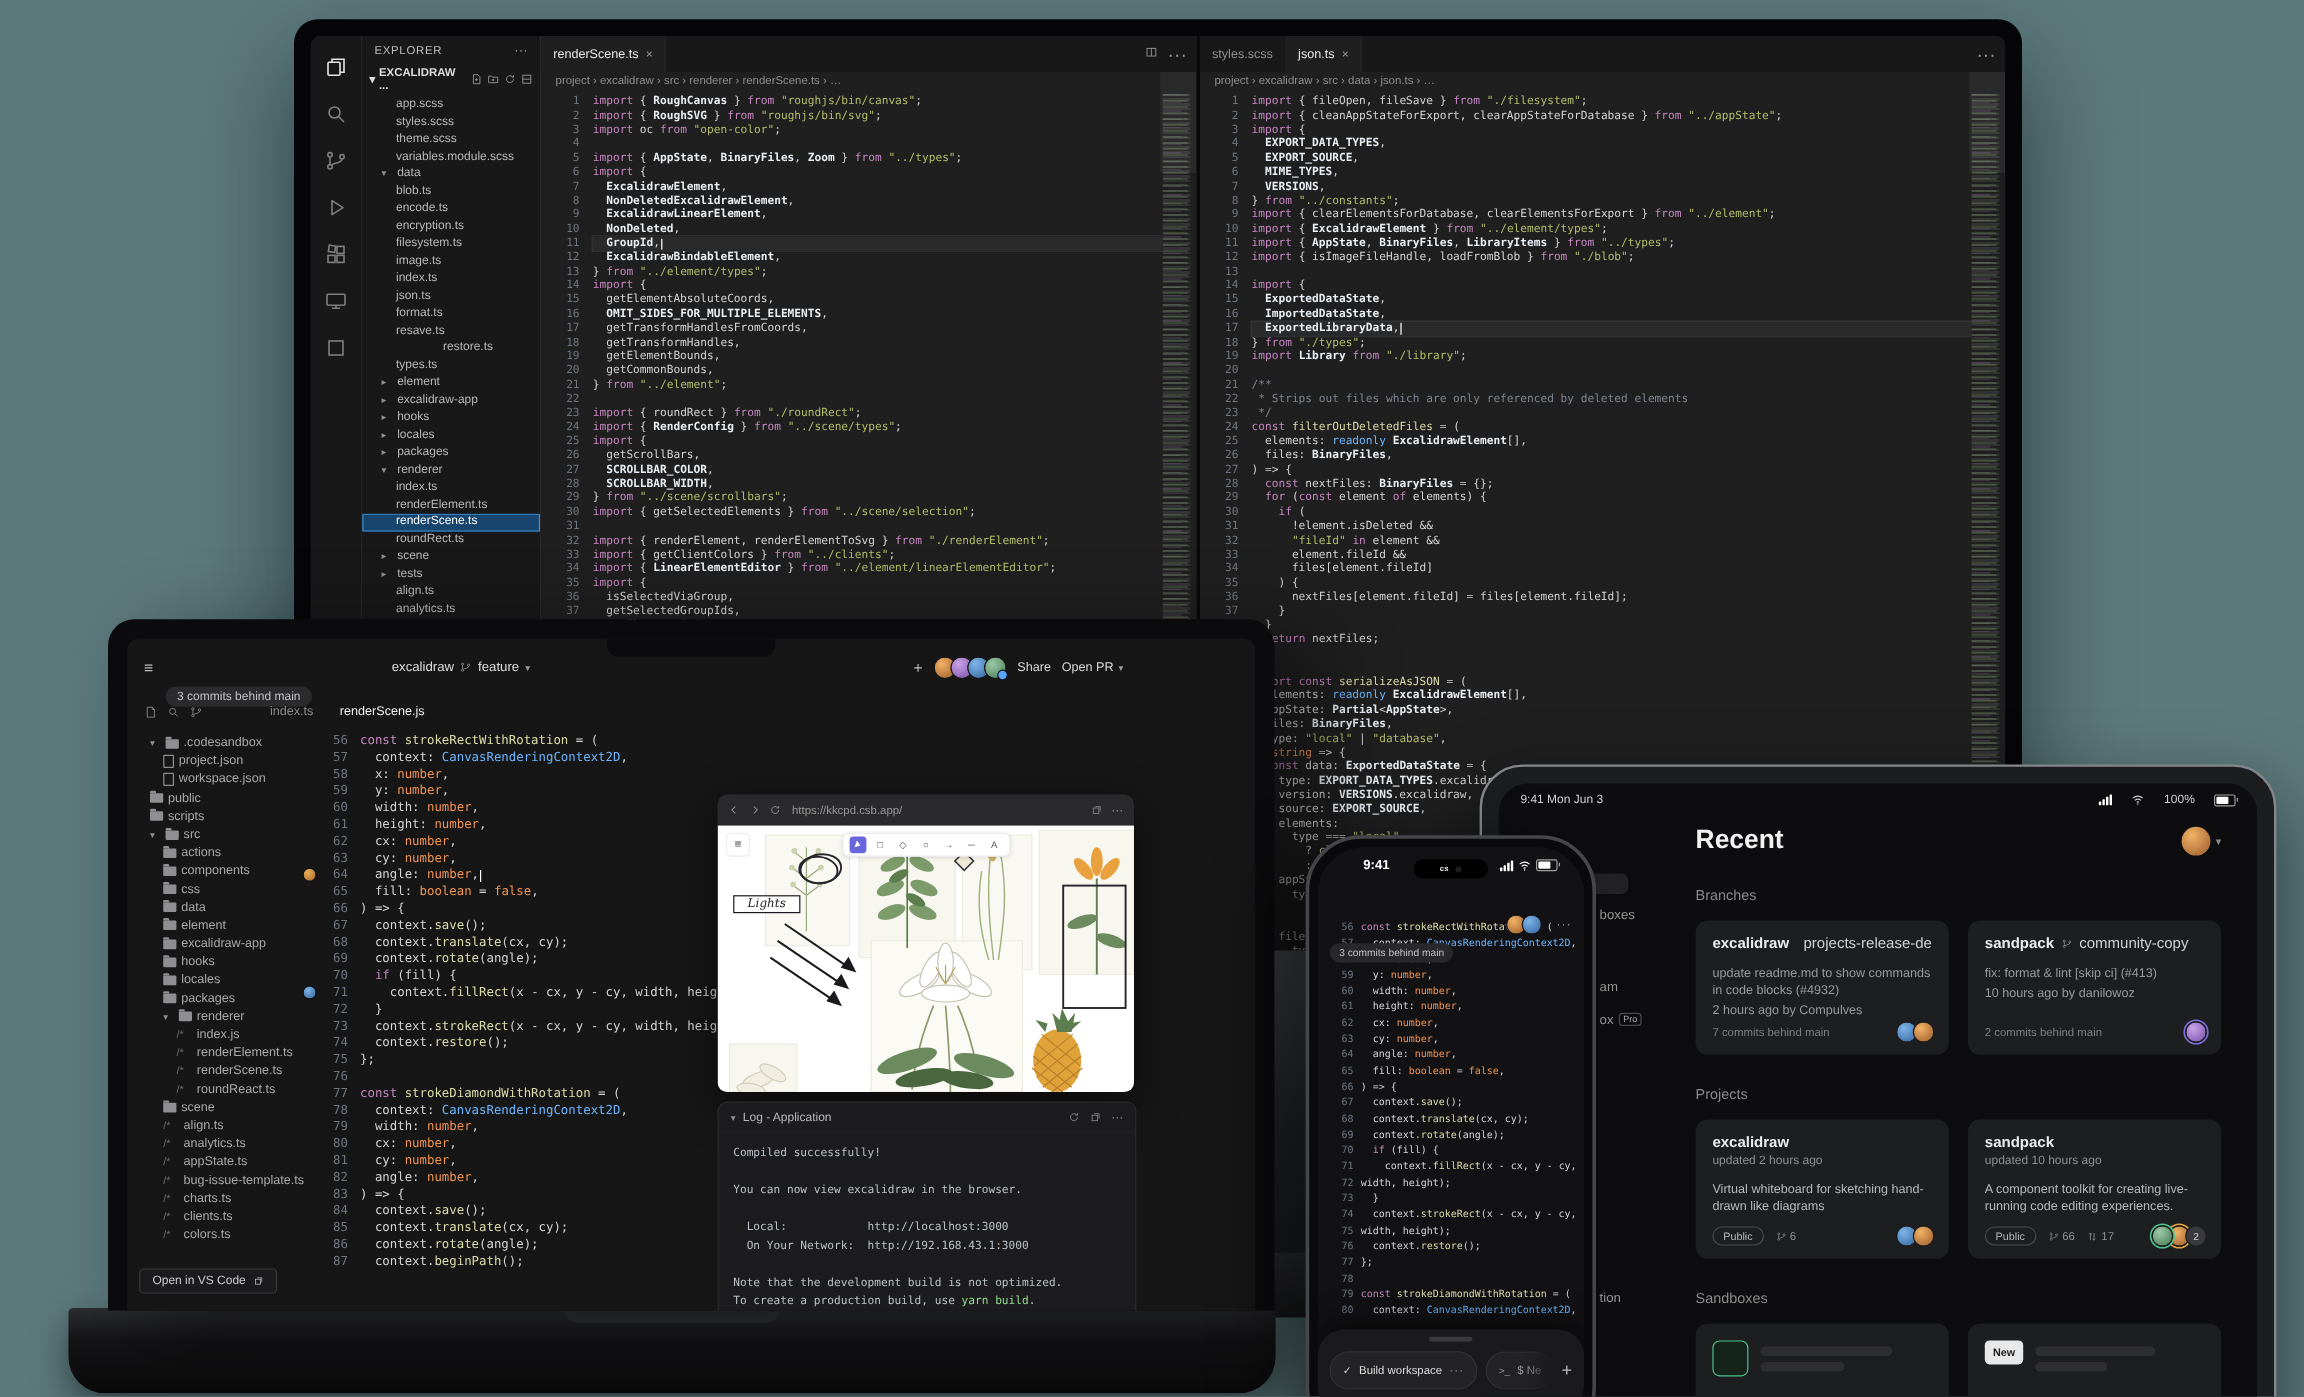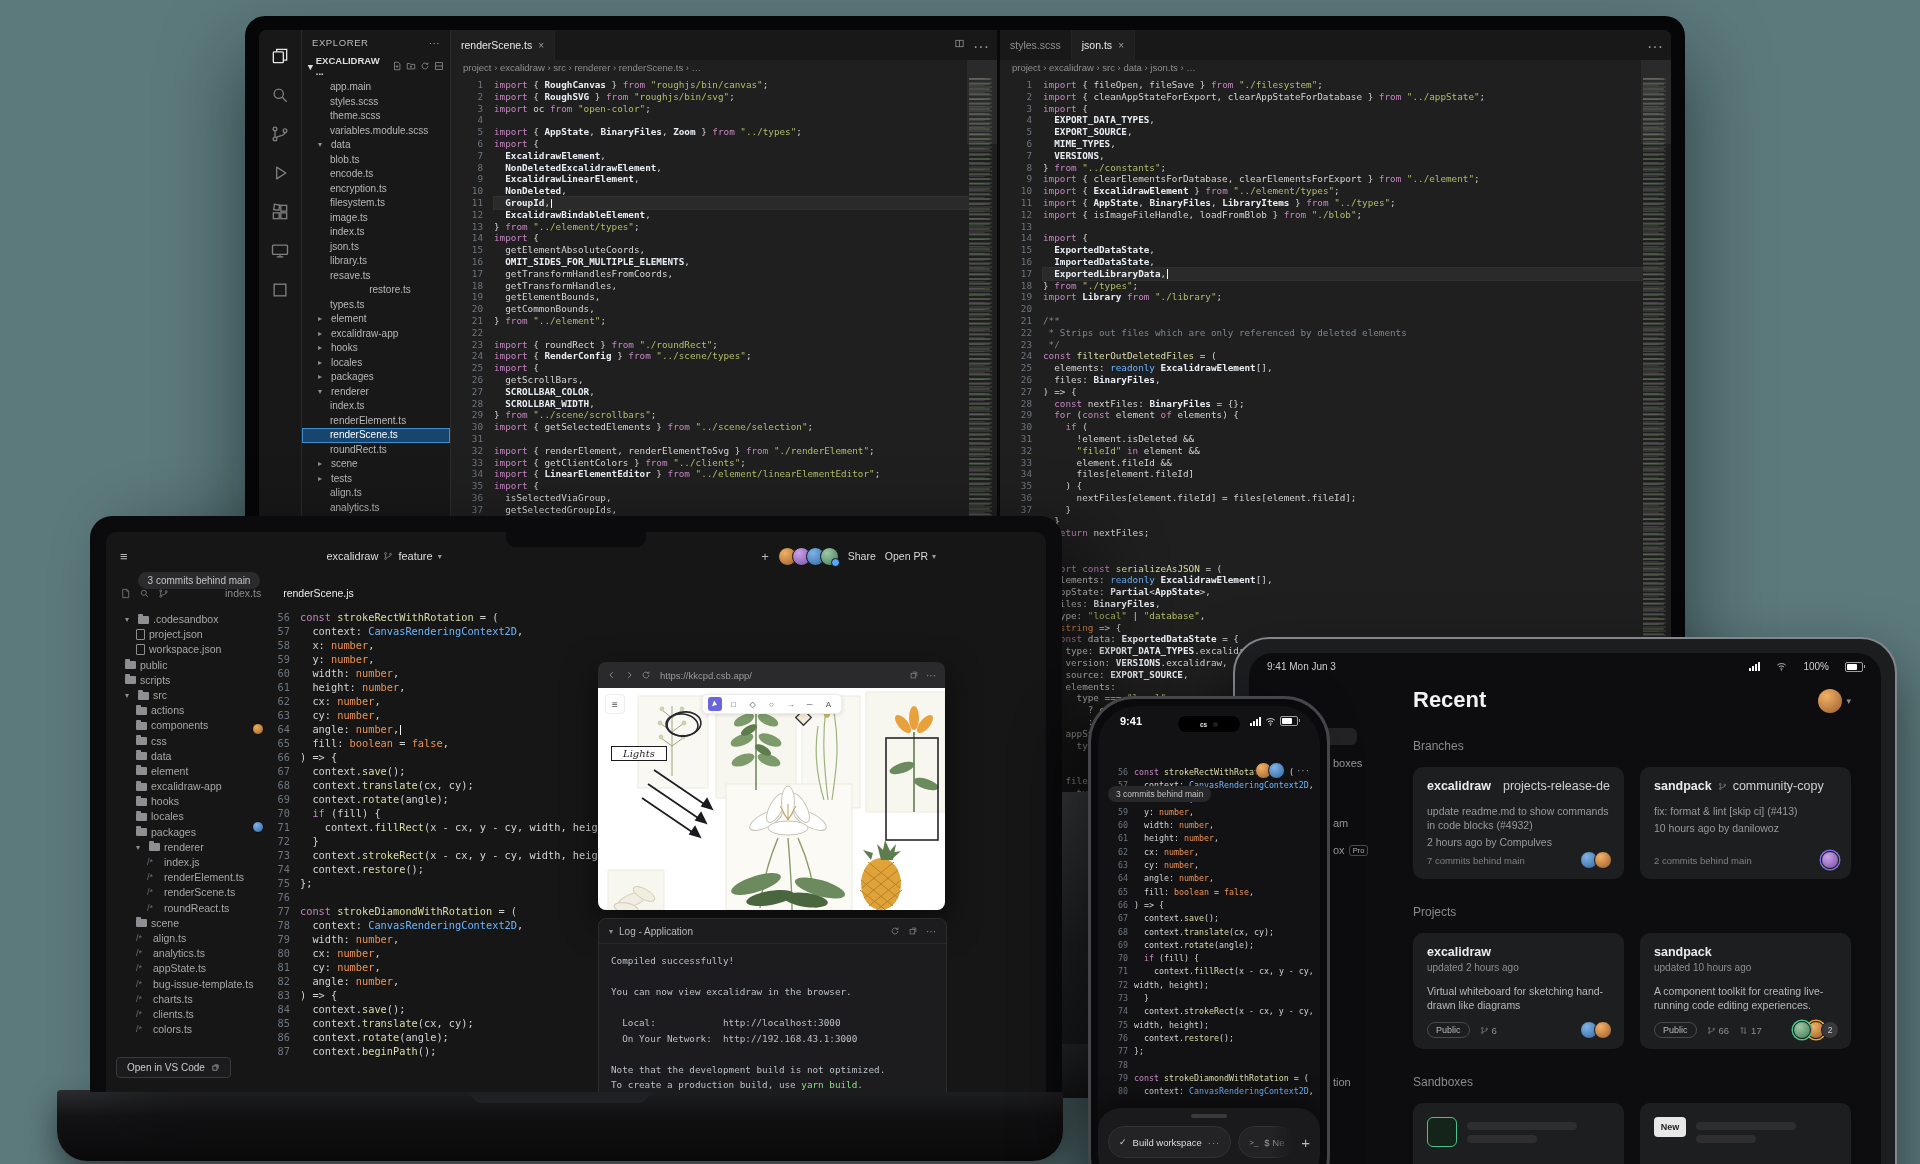"app.main" span { text: app.main -> app.scss }
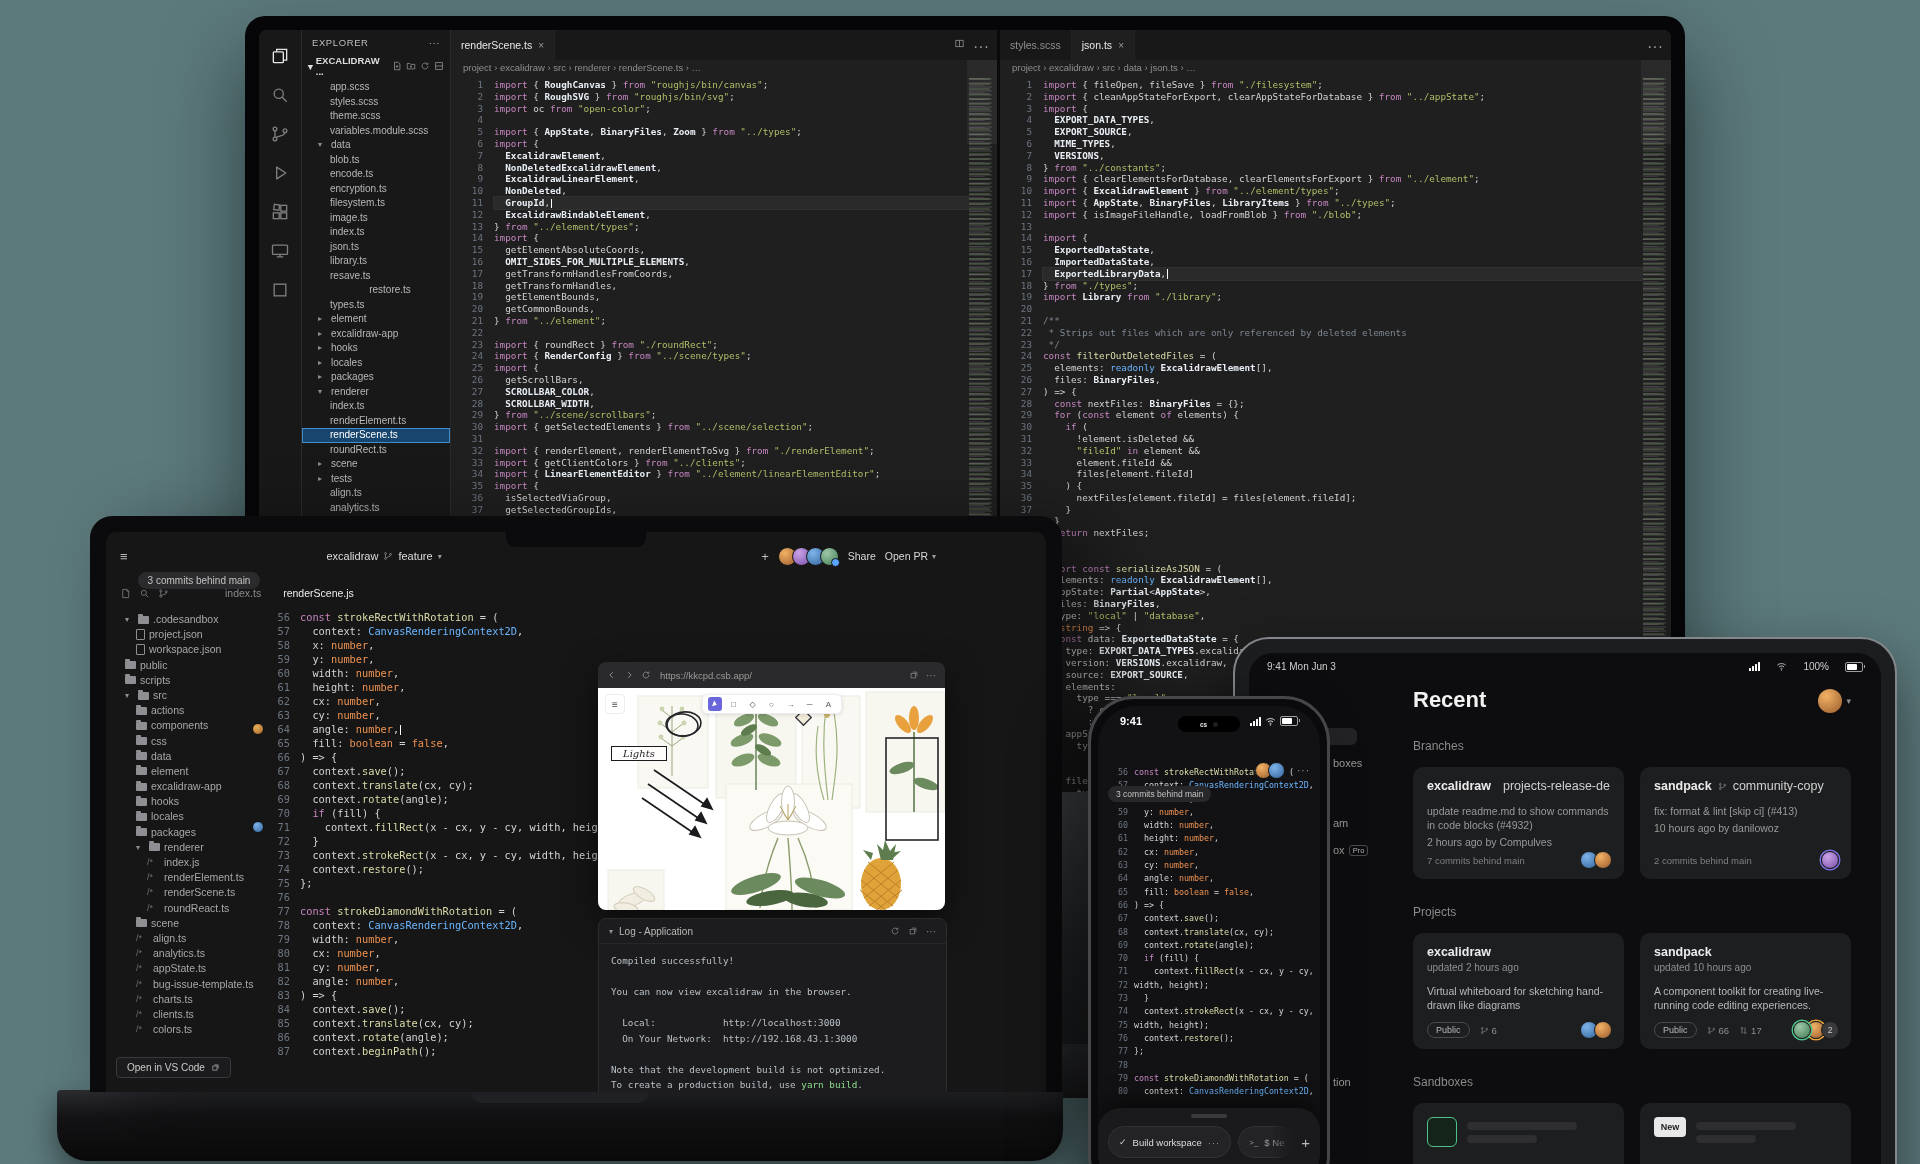"library.ts" span { text: library.ts -> format.ts }
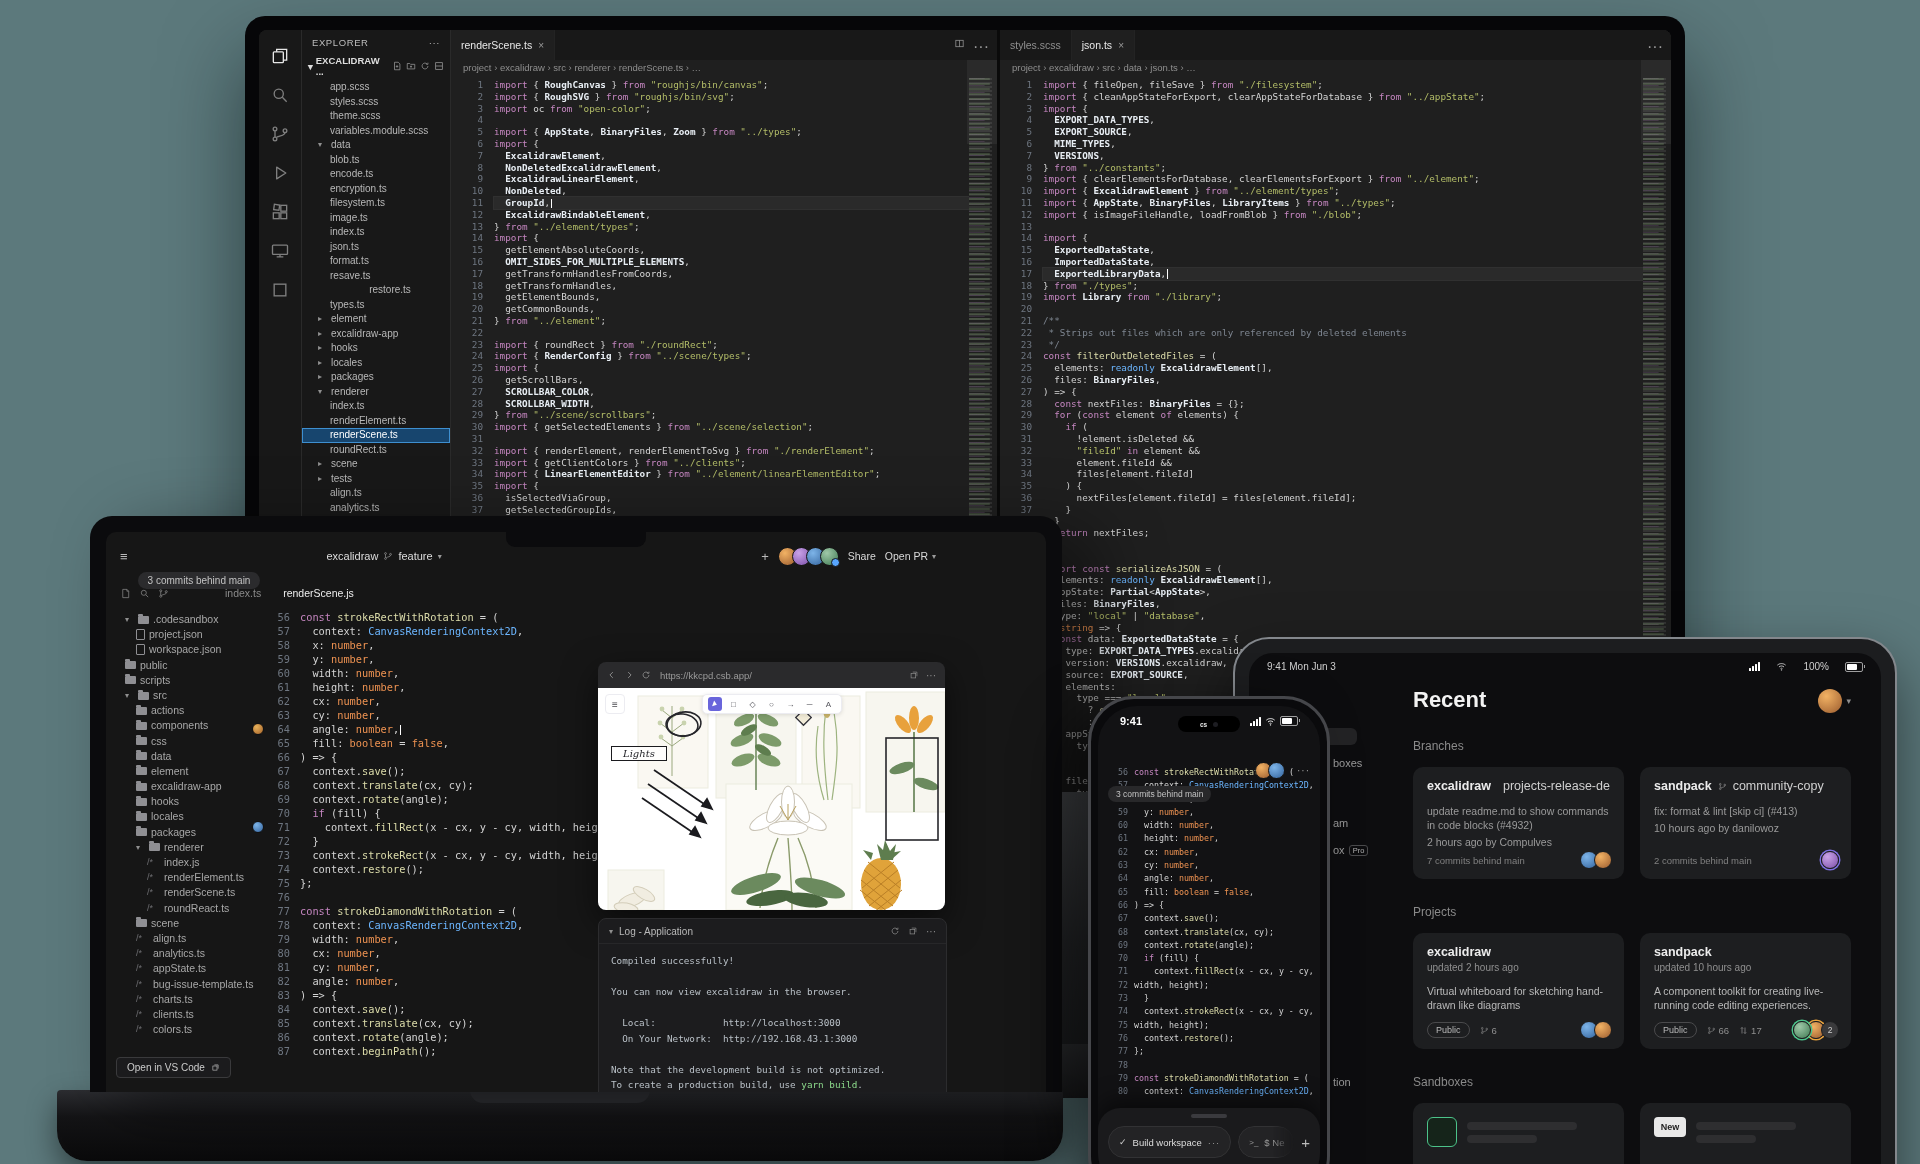"9:41" .p-status { left: 0 -> 16px }
